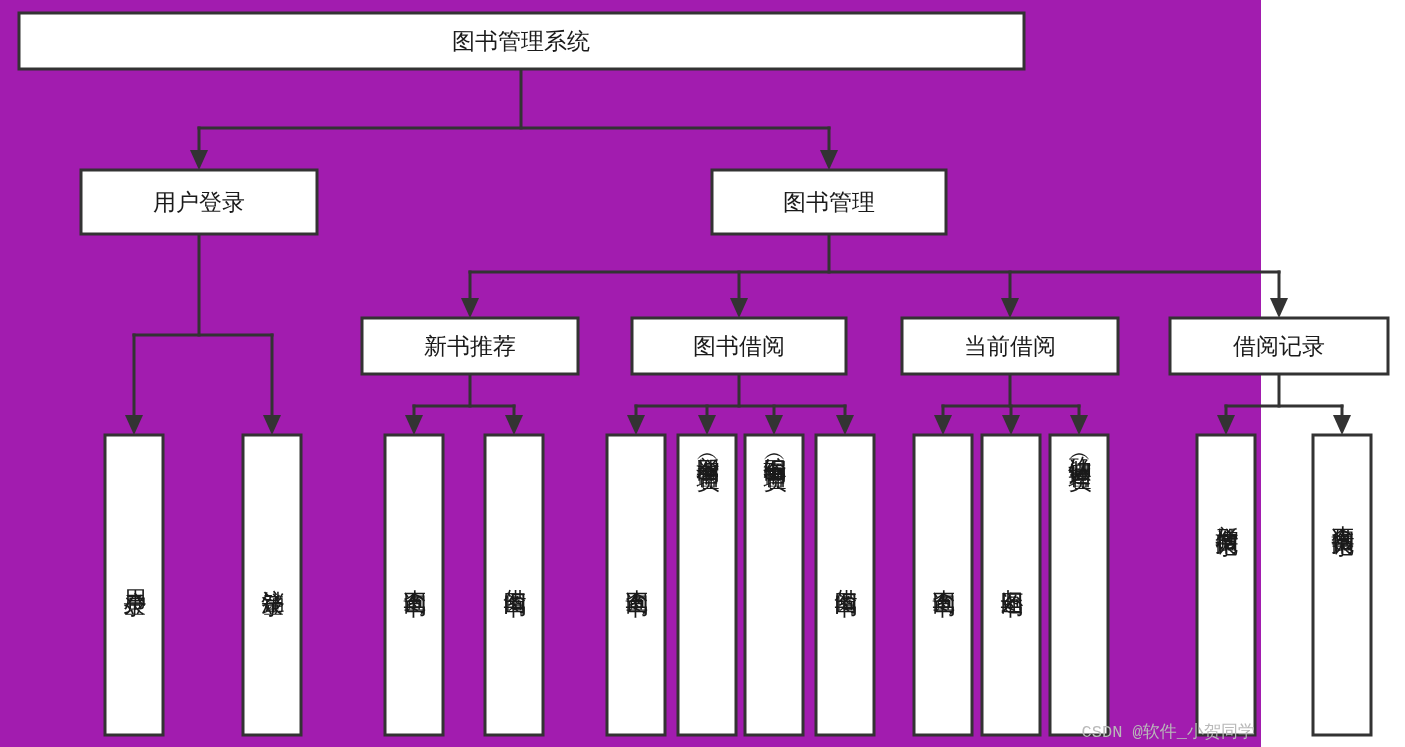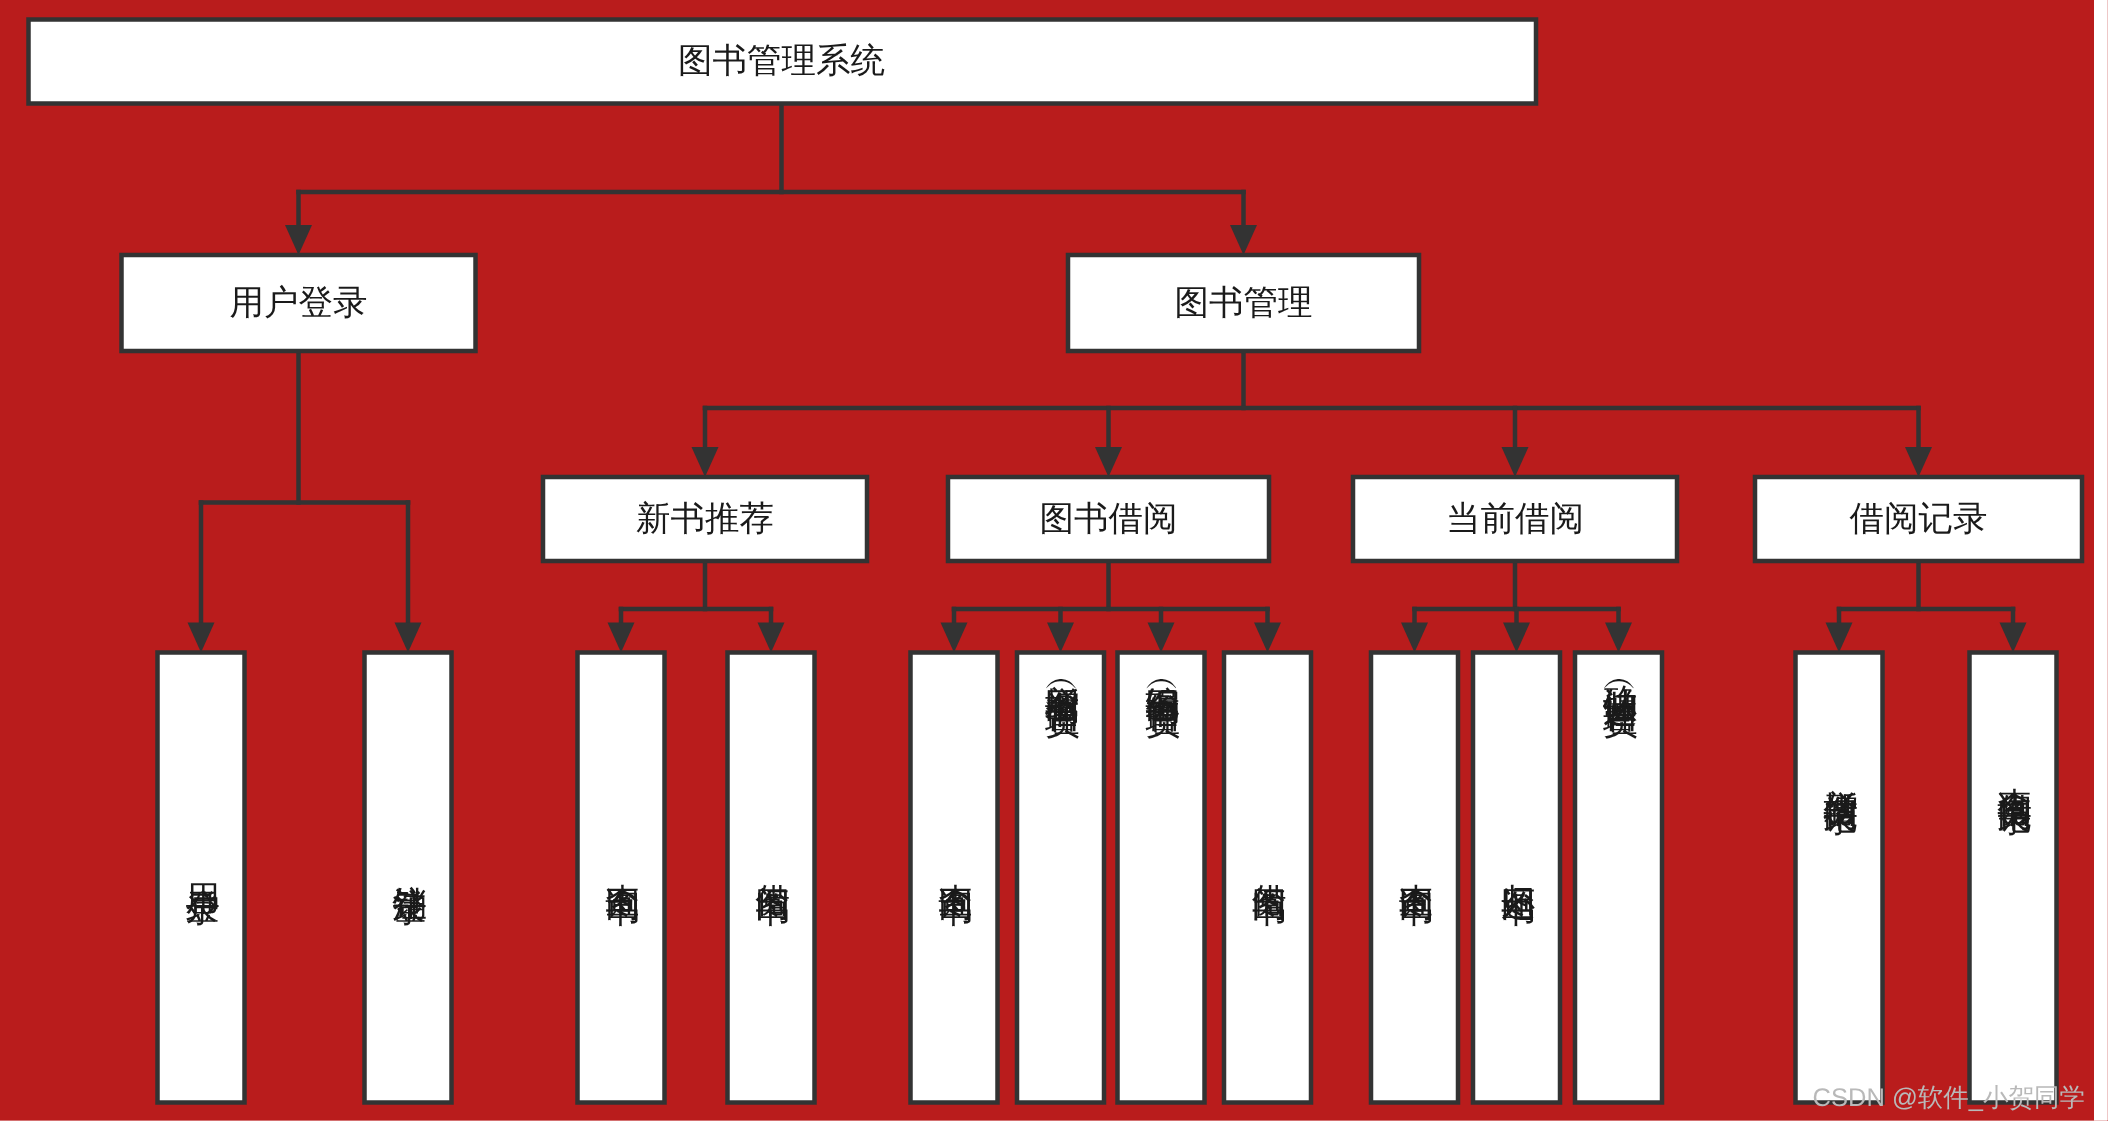"图书管理系统" #diagram-root { background: #b91c1c -> #a21caf; width: 1396px -> 1261px }
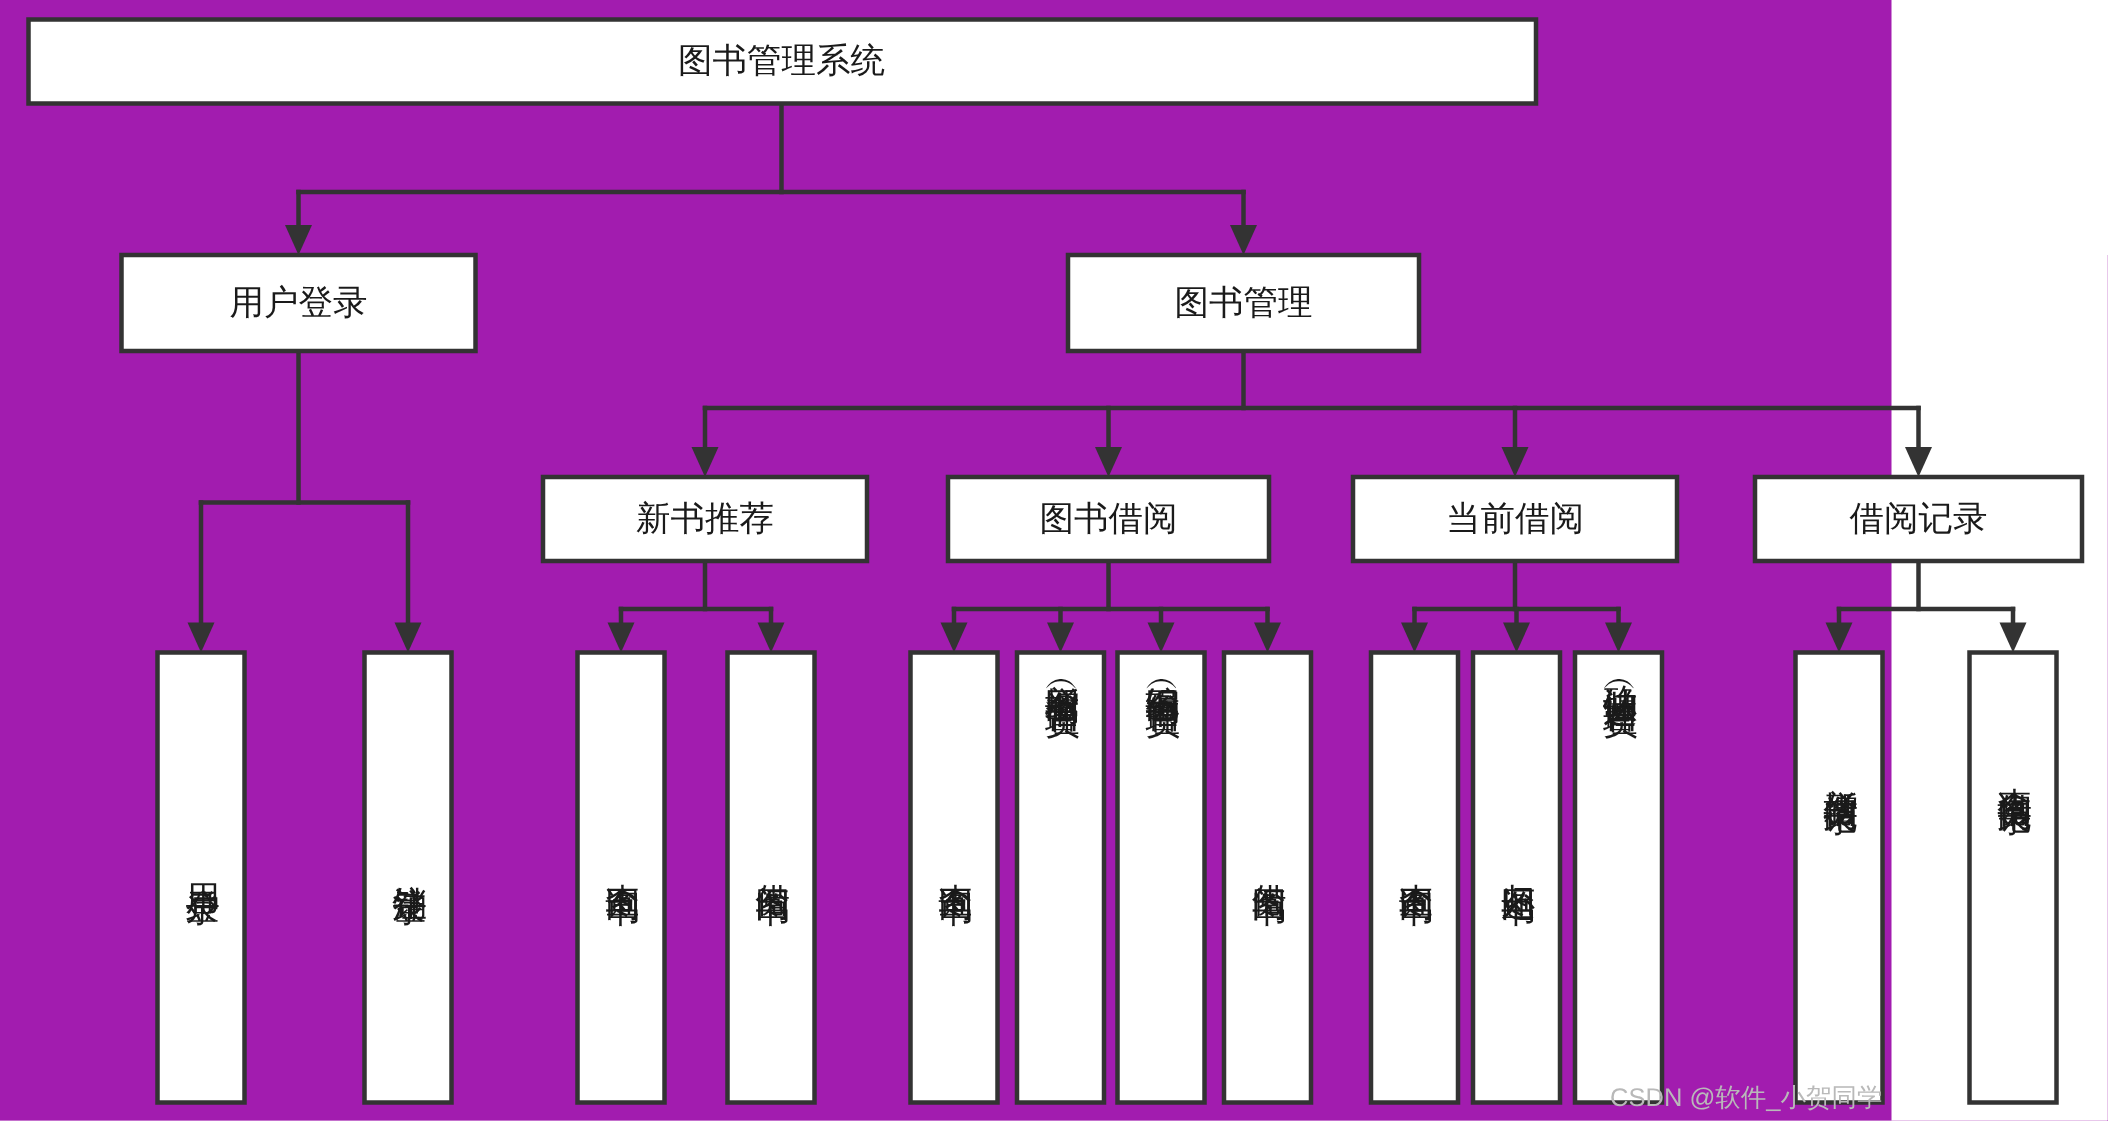"CSDN @软件_小贺同学" .watermark { font-family: Liberation Sans, sans-serif -> Liberation Mono, monospace }
